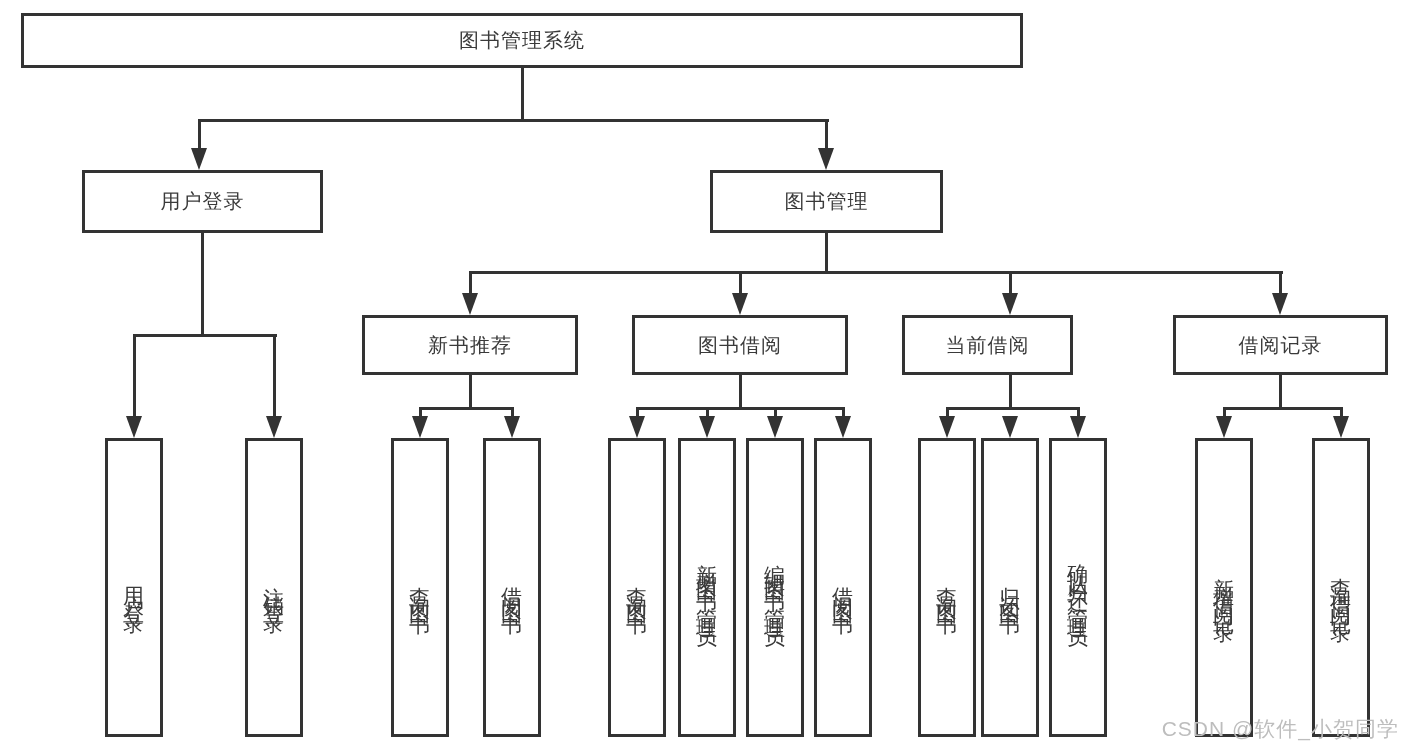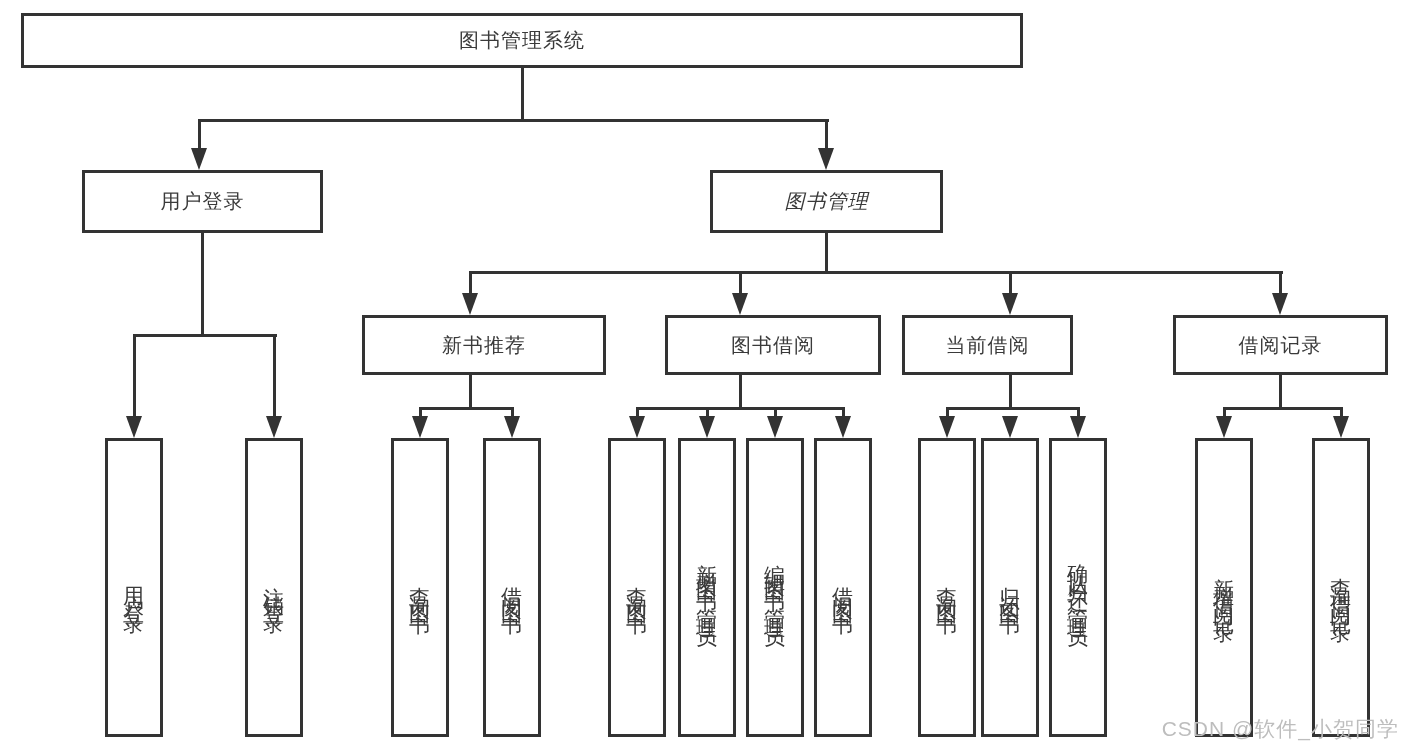"图书管理" div.node { font-style: italic -> none }
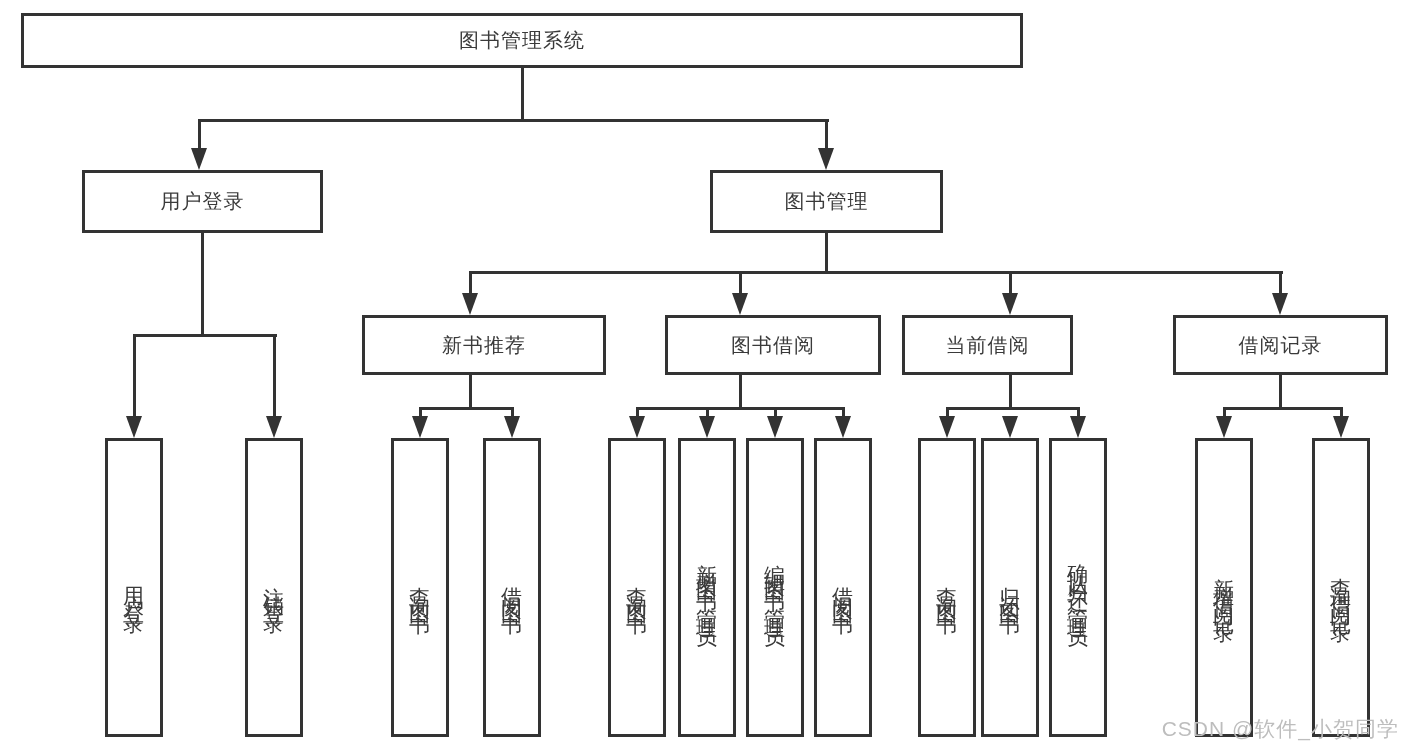"新书推荐" div.node { width: 244px -> 216px }
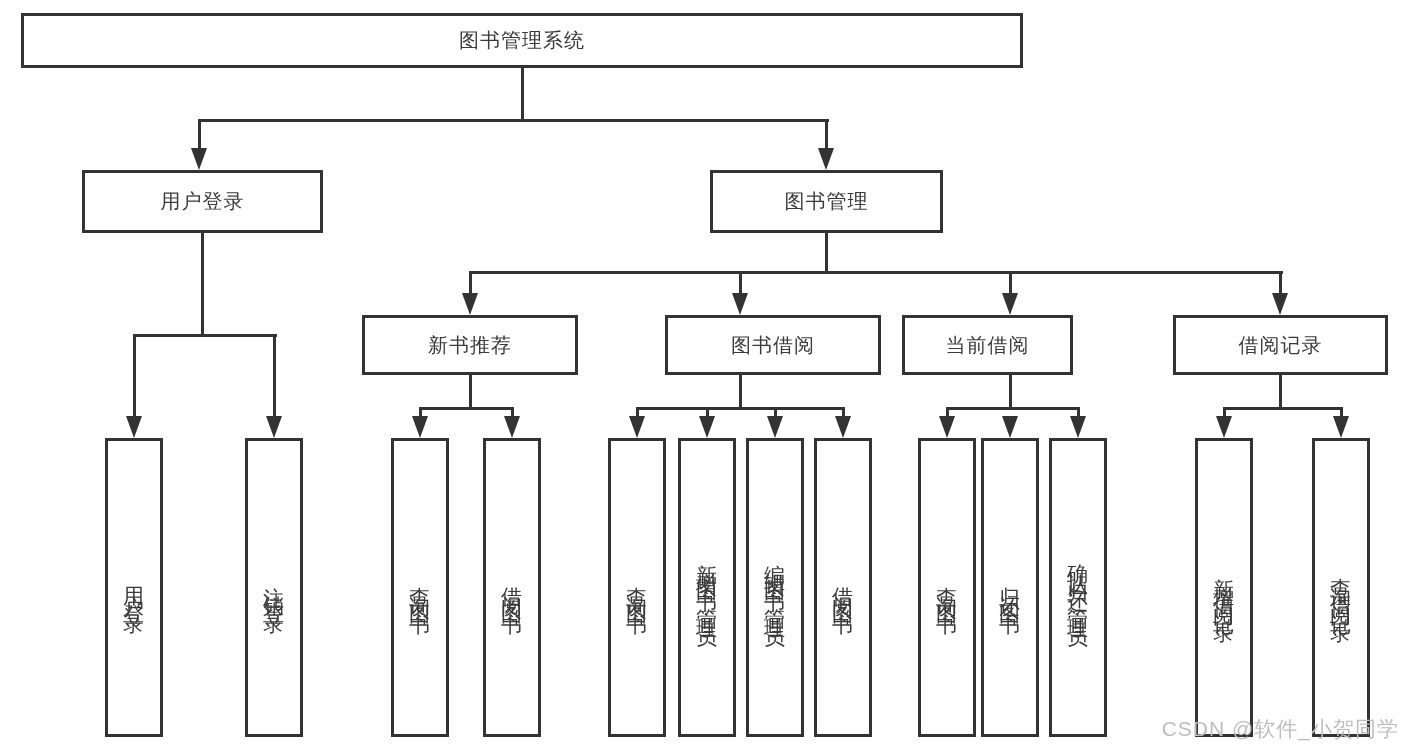"图书借阅" div.node { left: 665px -> 632px }
